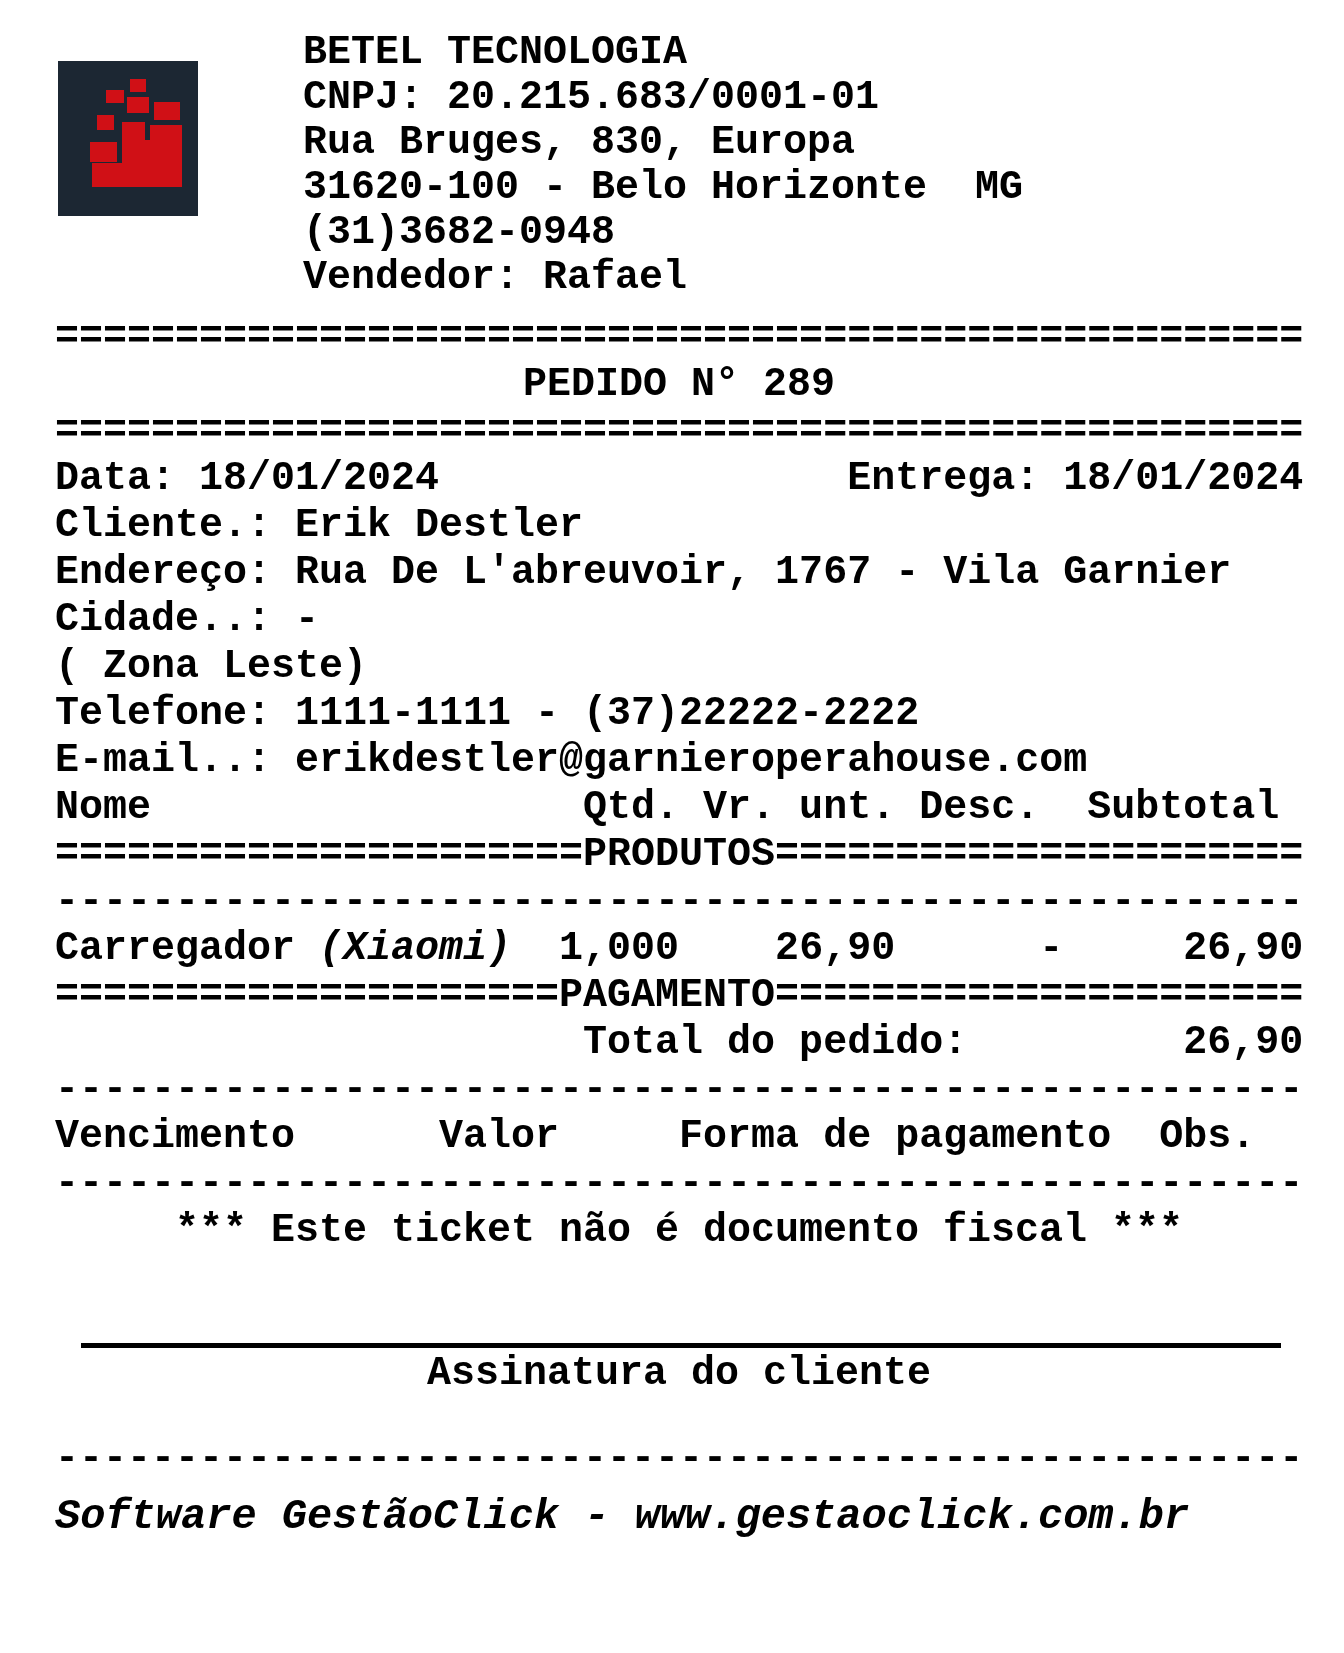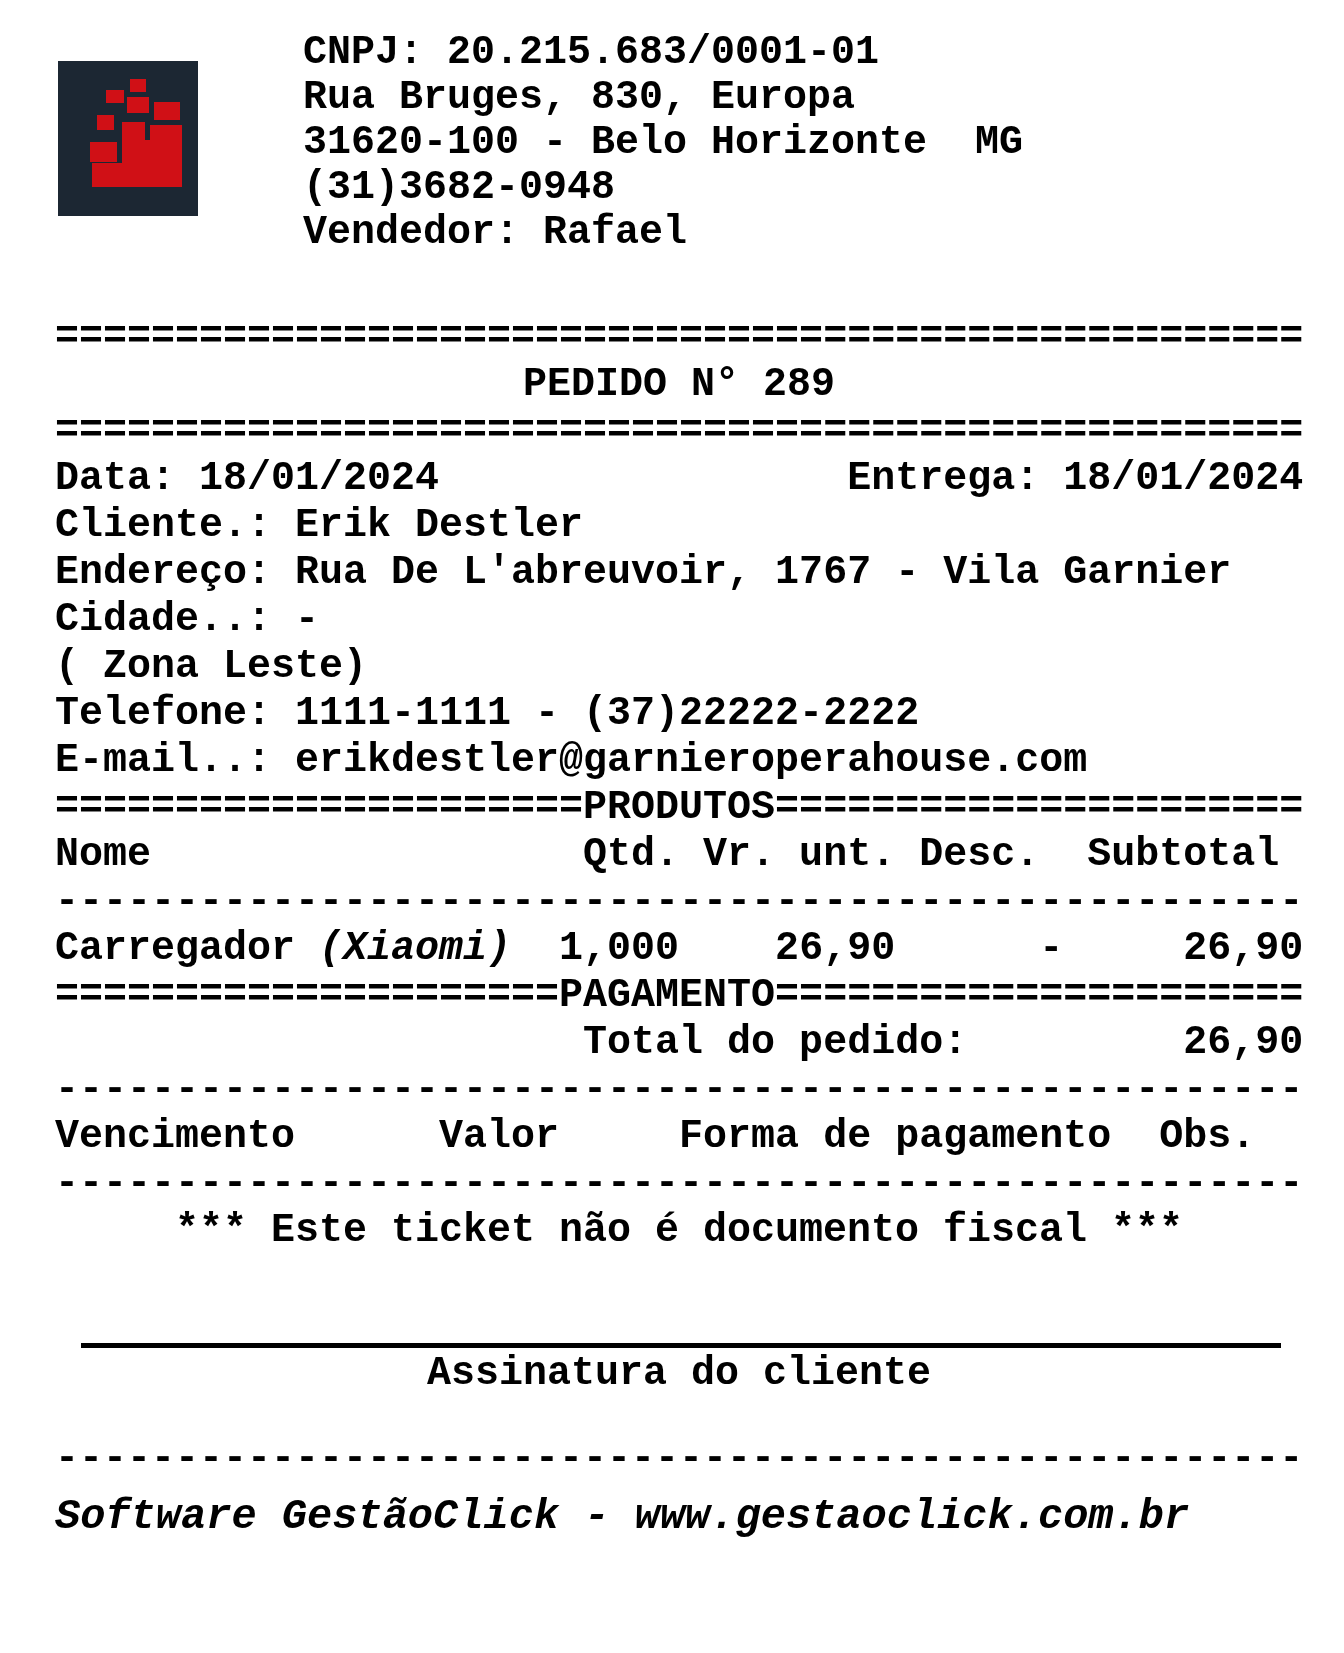"BETEL TECNOLOGIA" div.hline { html: none -> <div>BETEL TECNOLOGIA</div> }
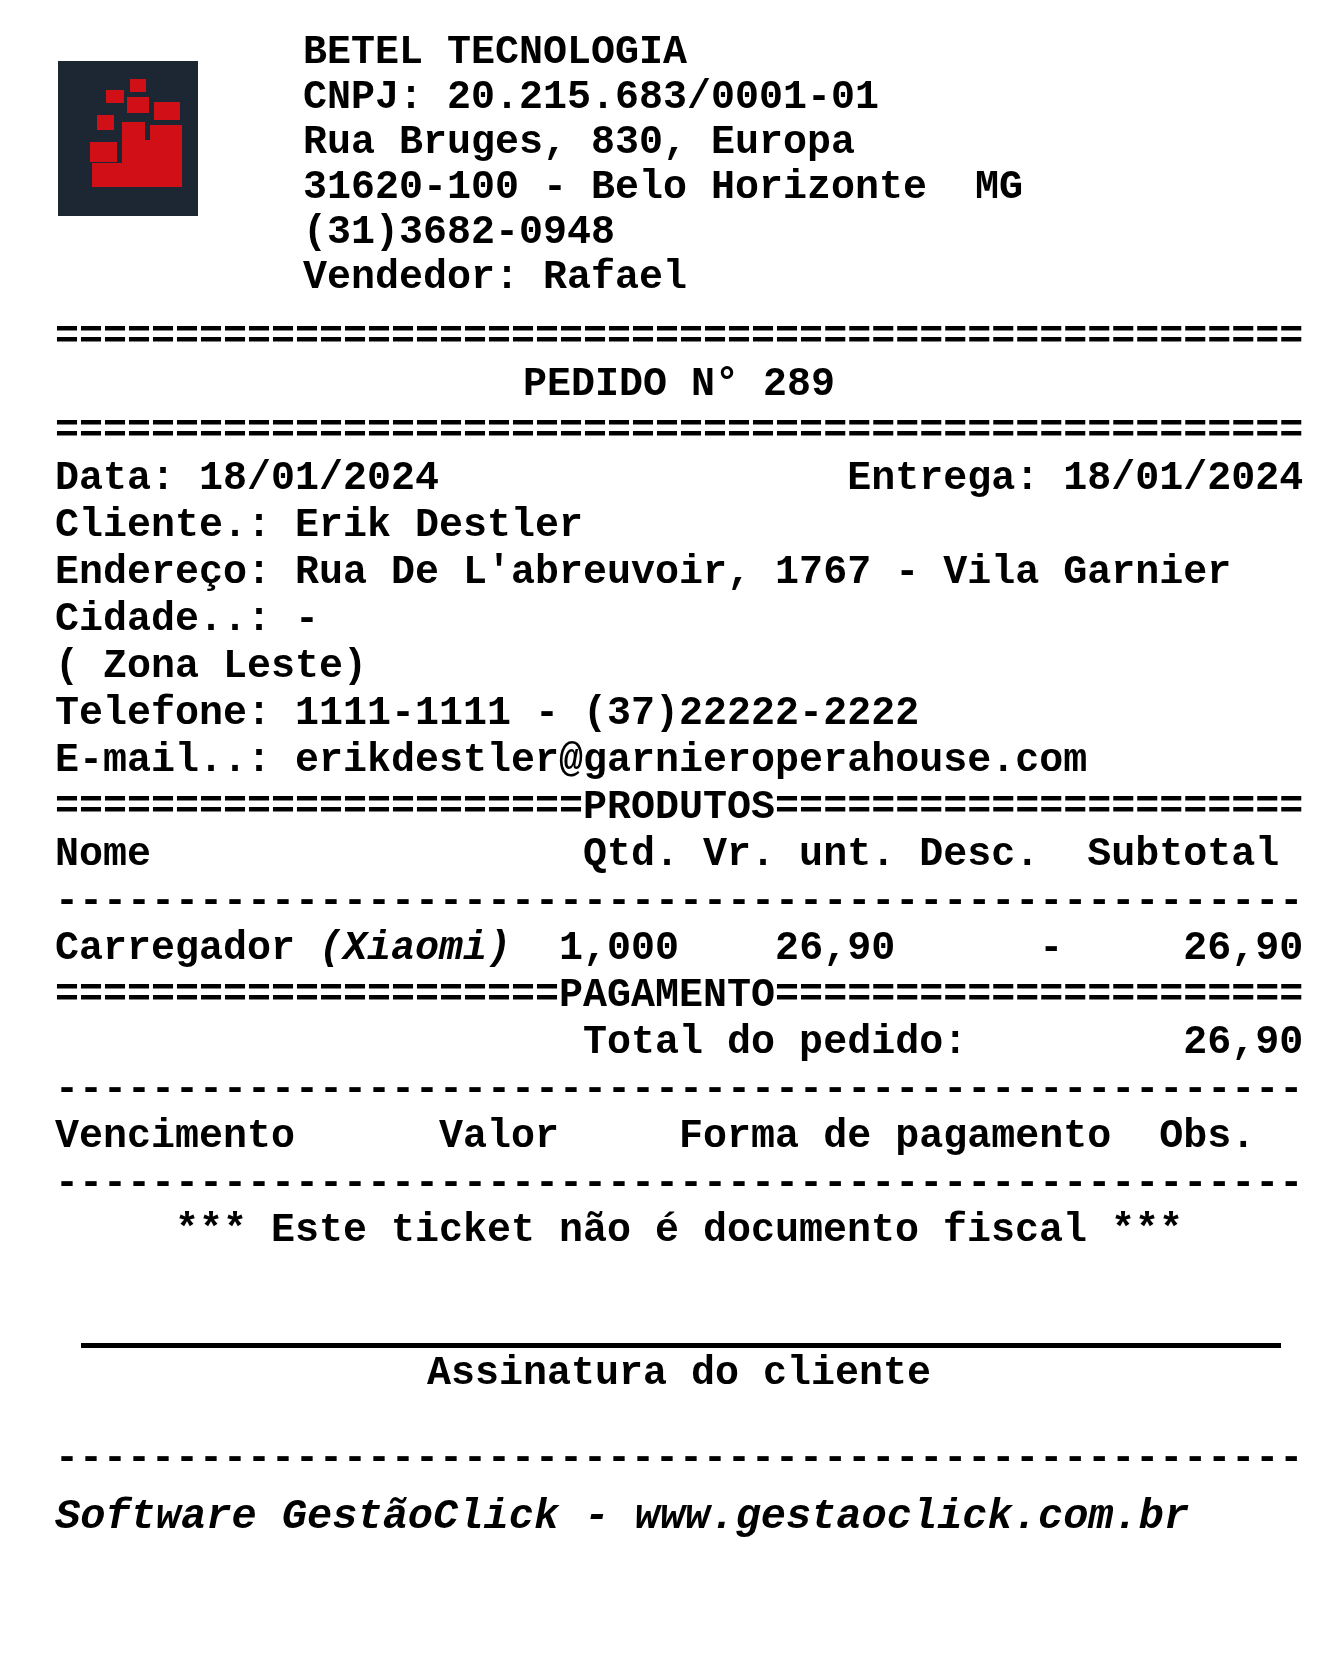"======================PRODUTOS==========" div.line { order: before "Nome Qtd. Vr. unt. Desc." -> after "Nome Qtd. Vr. unt. Desc." }
